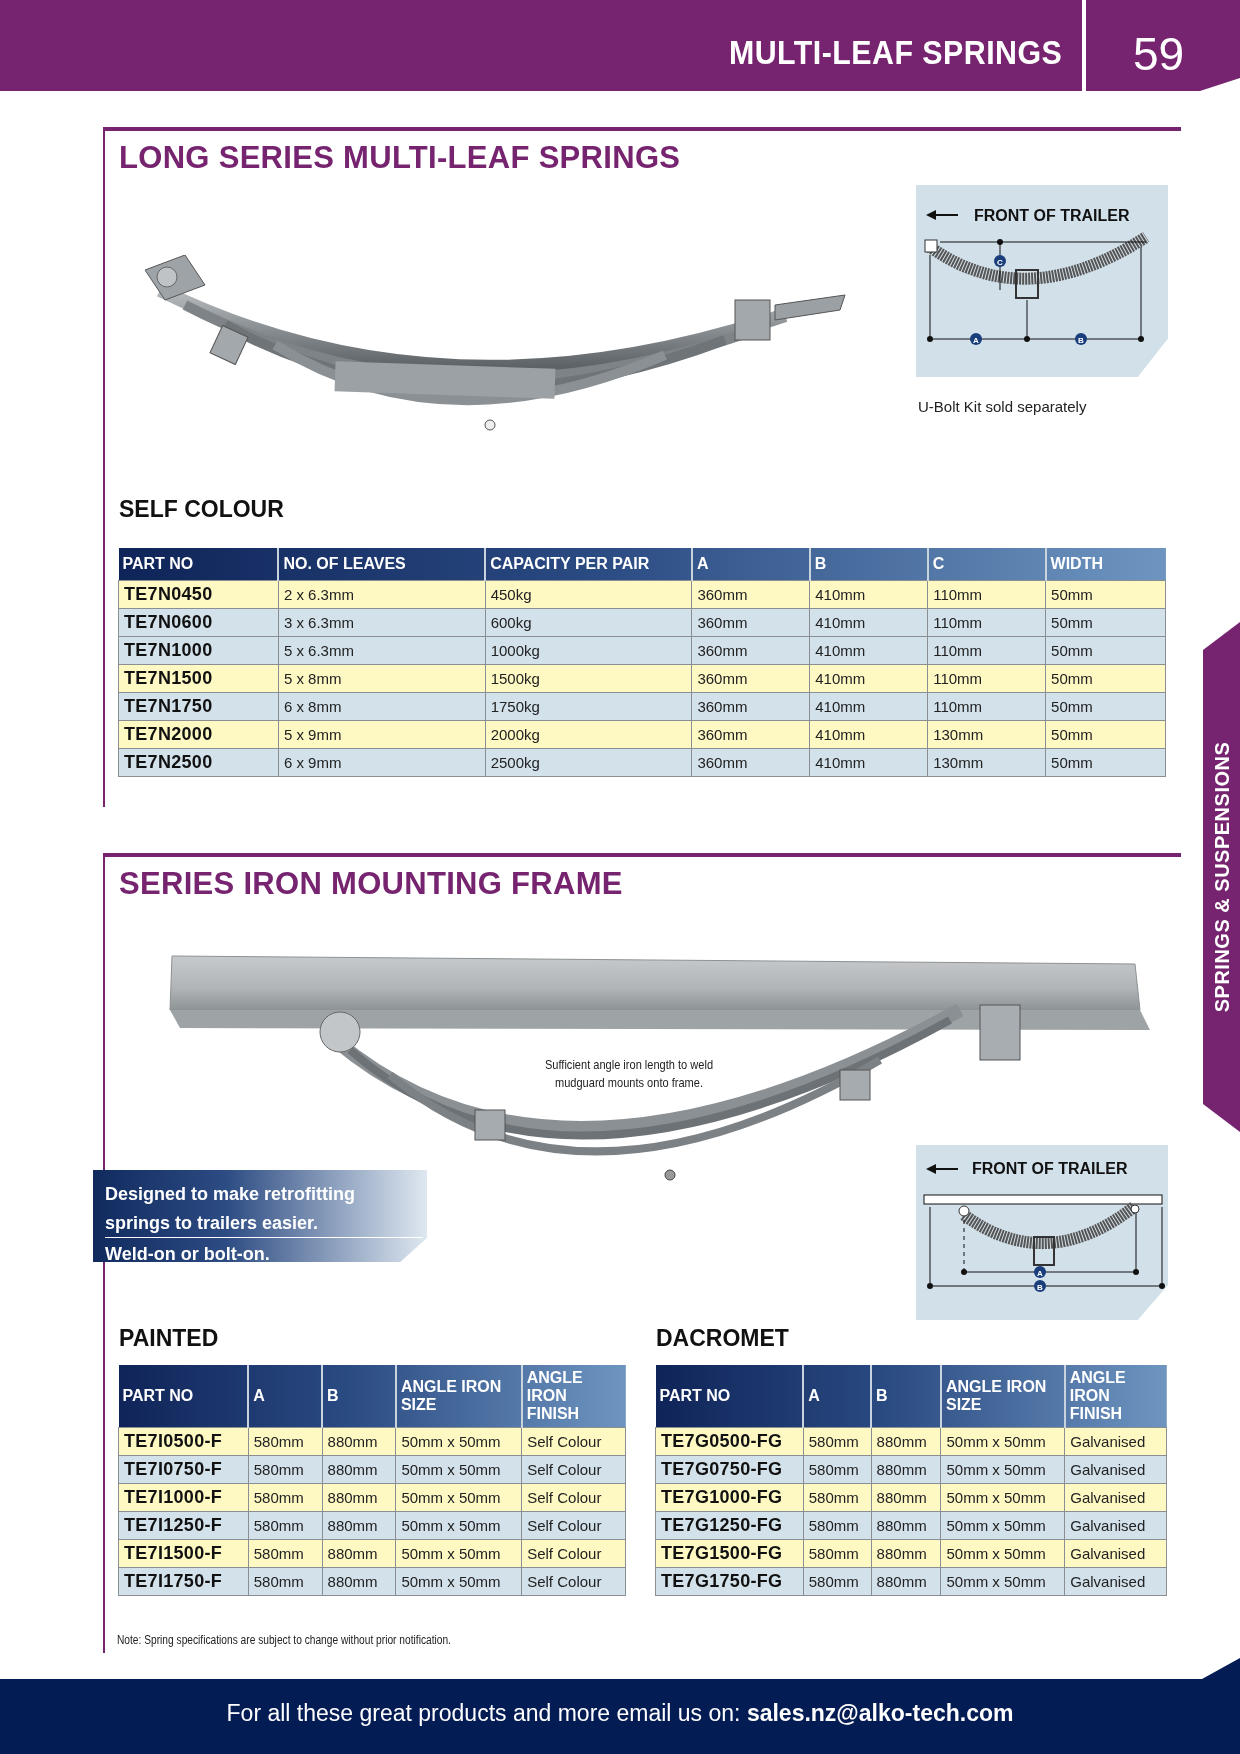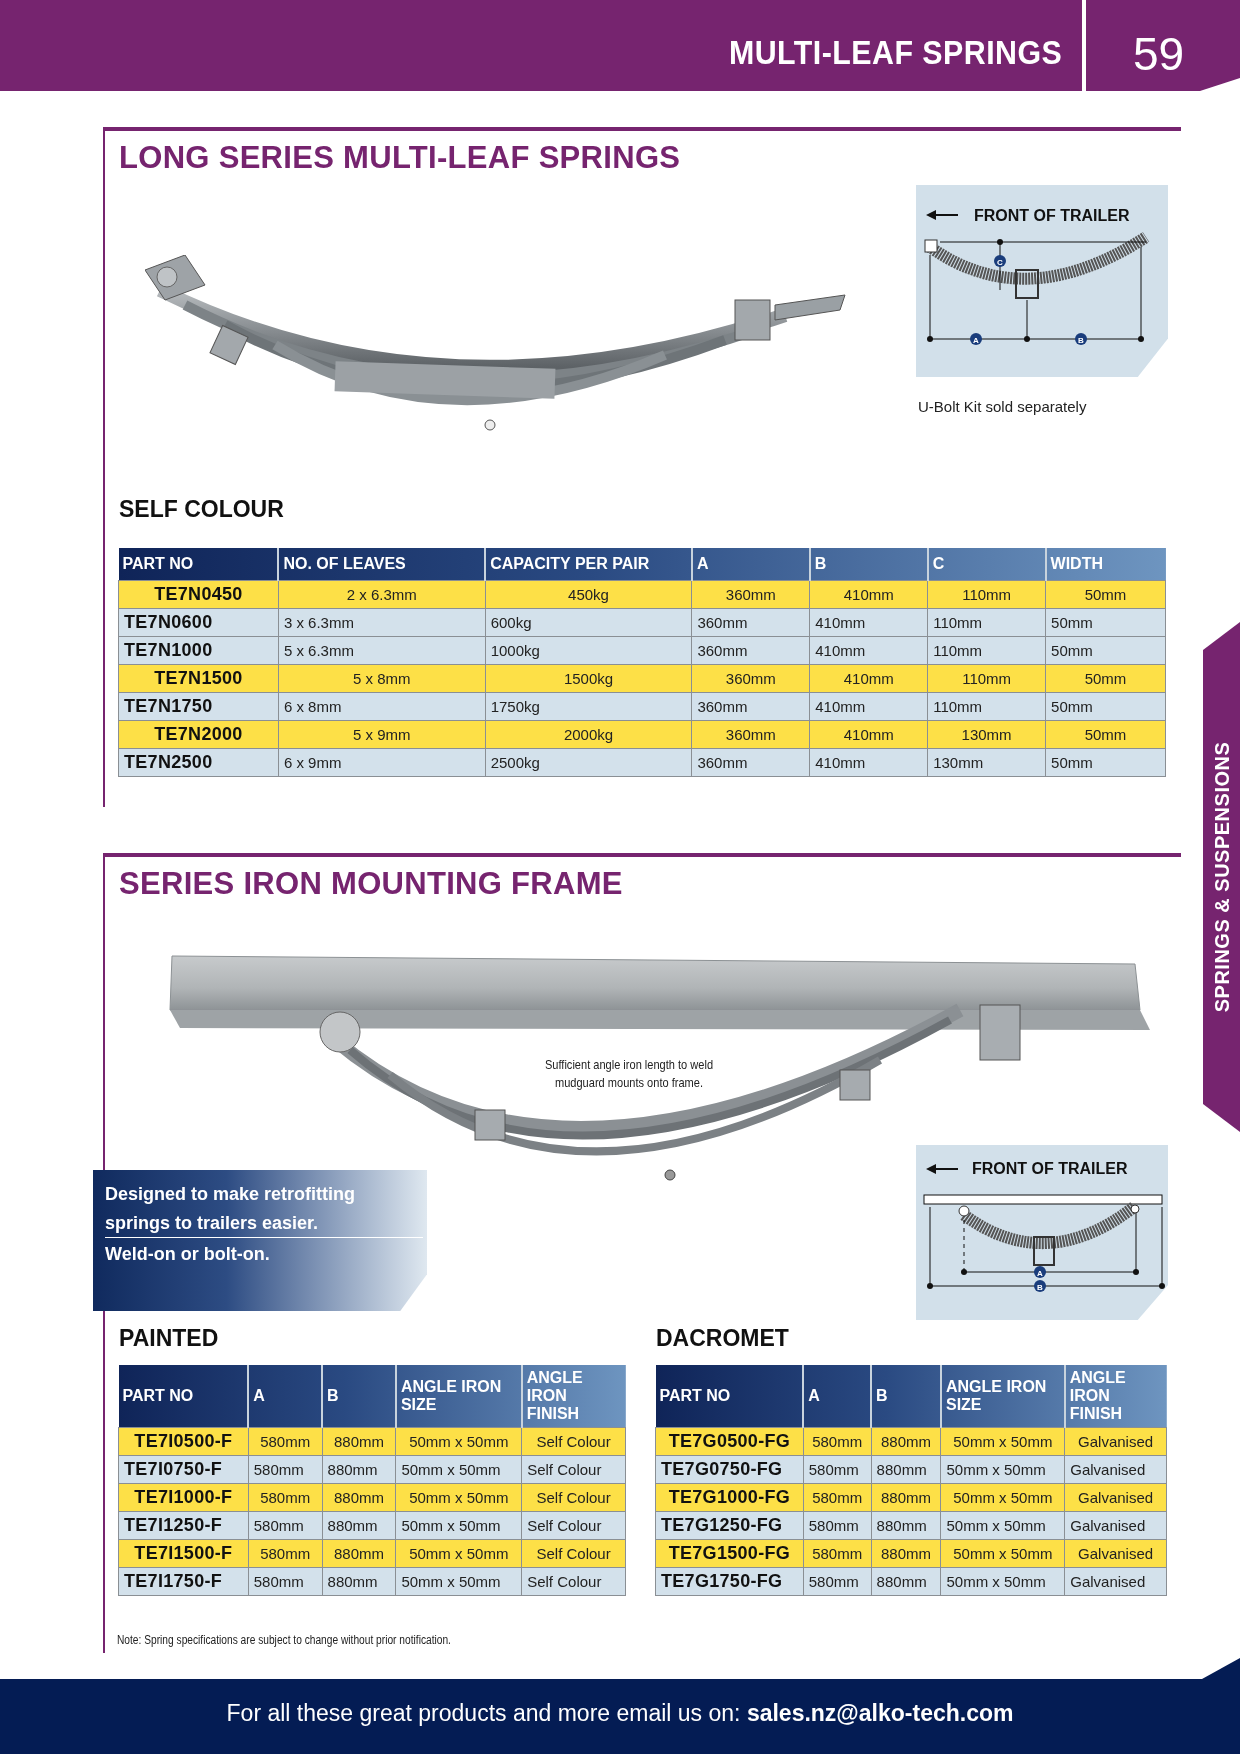"TE7N0450" table.spec tr.odd td { background: #fde047 -> #fef9c3; text-align: center -> none }
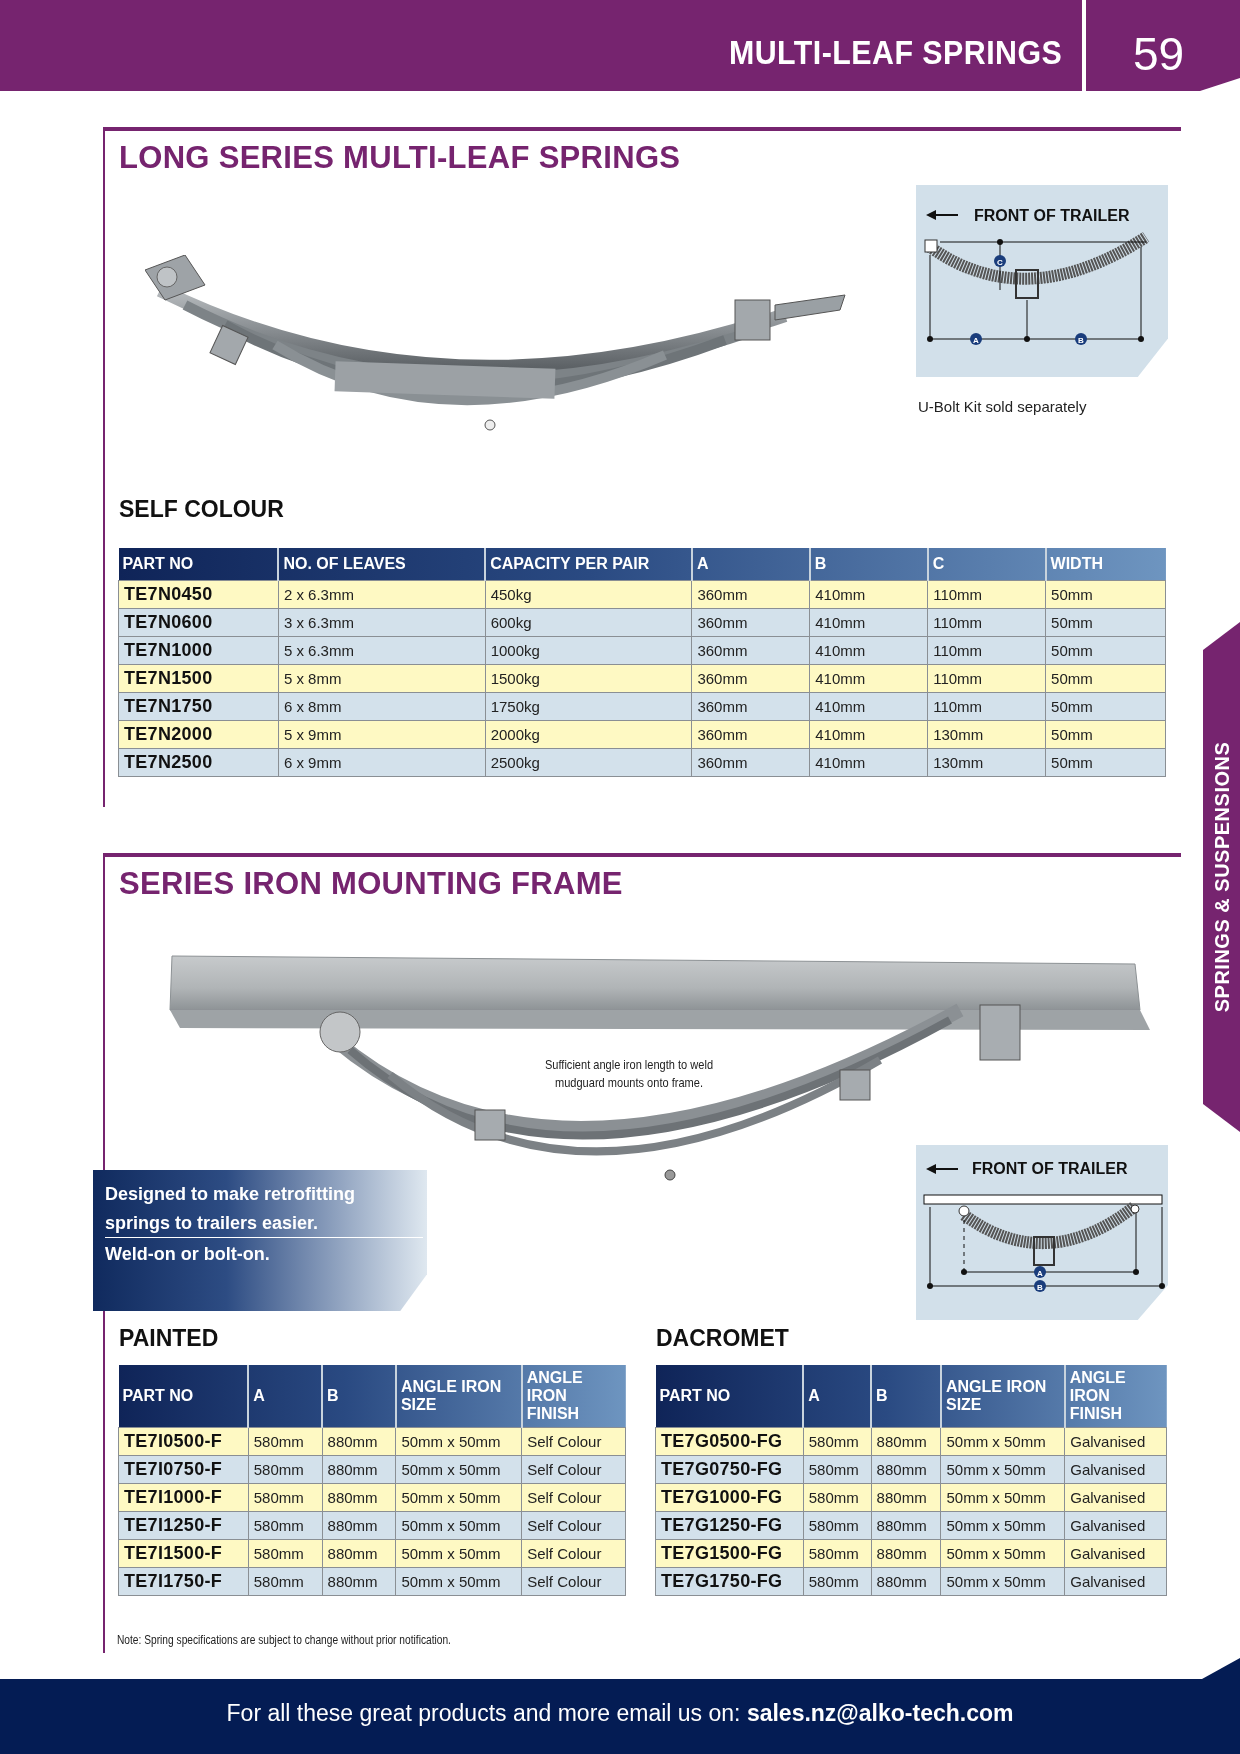"Designed to make retrofitting springs" .callout { height: 141px -> 92px }
